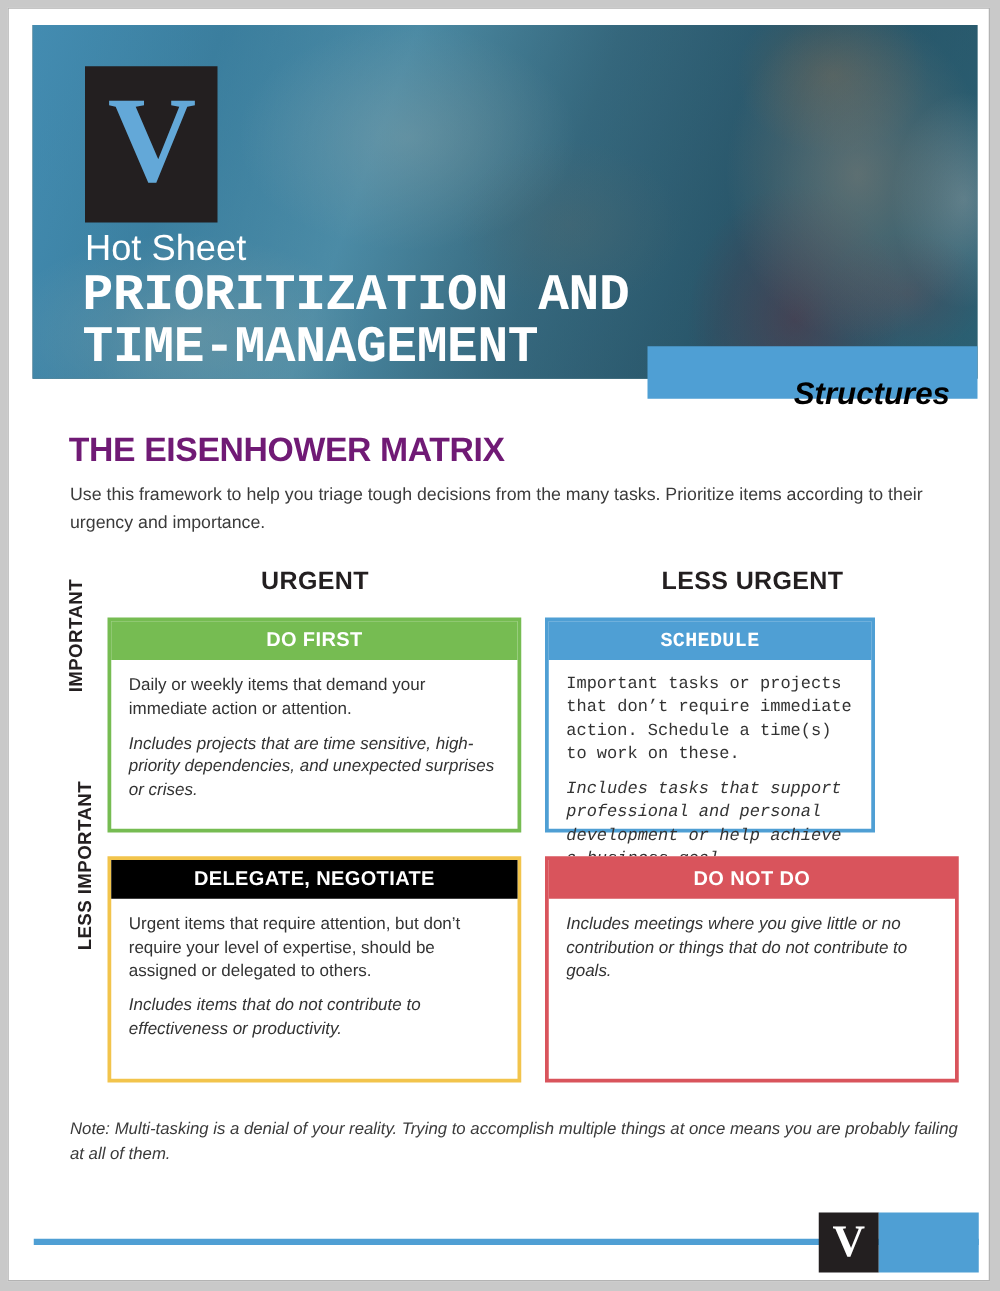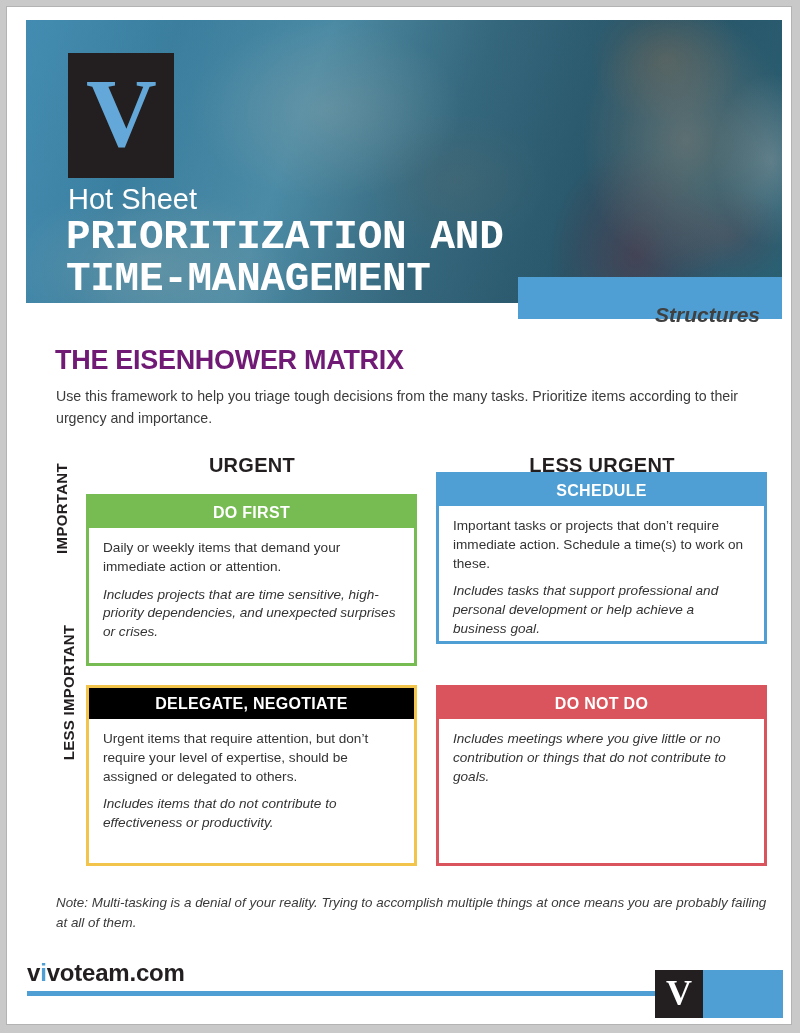"Structures" .structures-bar span { color: #404040 -> #000000; font-size: 21px -> 25px }
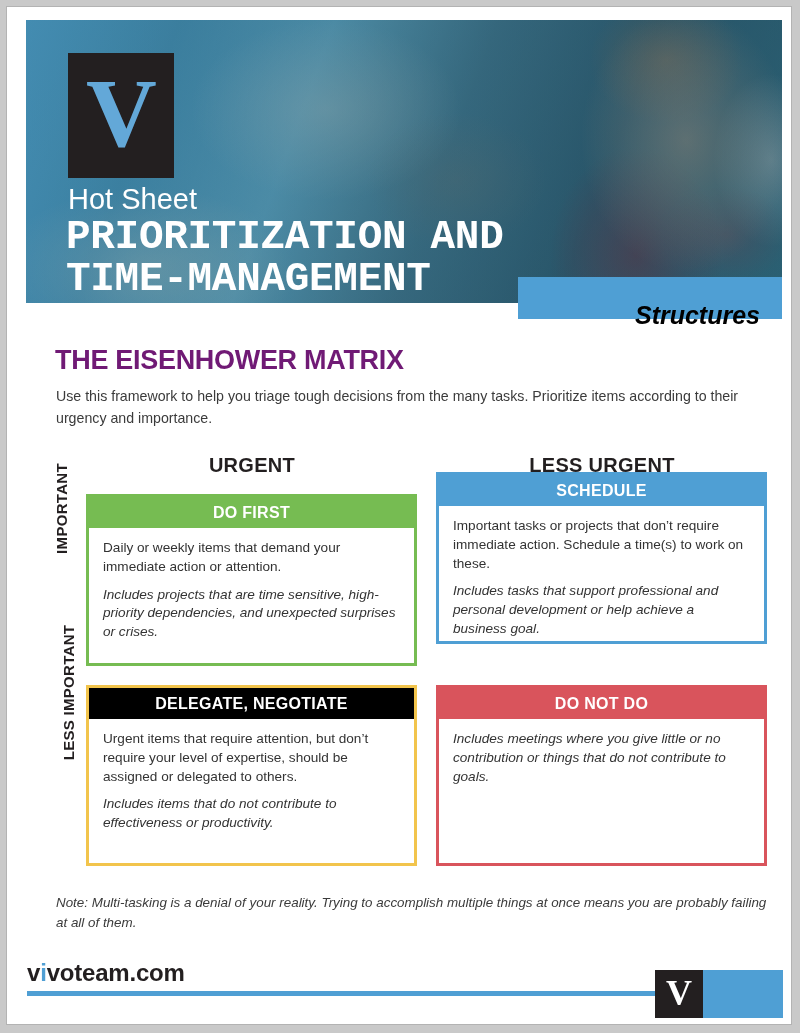"SCHEDULE" #quad-schedule { font-family: none -> Liberation Mono, monospace; top: 465px -> 487px; width: 331px -> 264px }
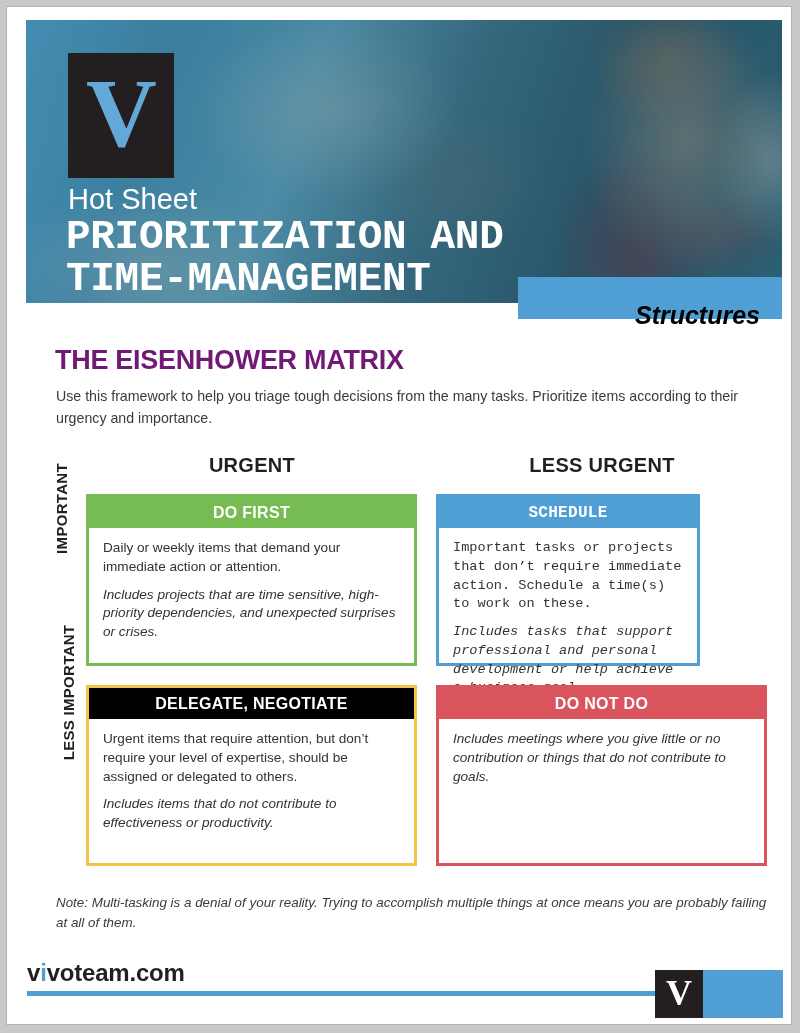"vivoteam.com" div.footer-url { html: <div><span>v</span><span>i</span><span>voteam.com</span></div> -> none }
